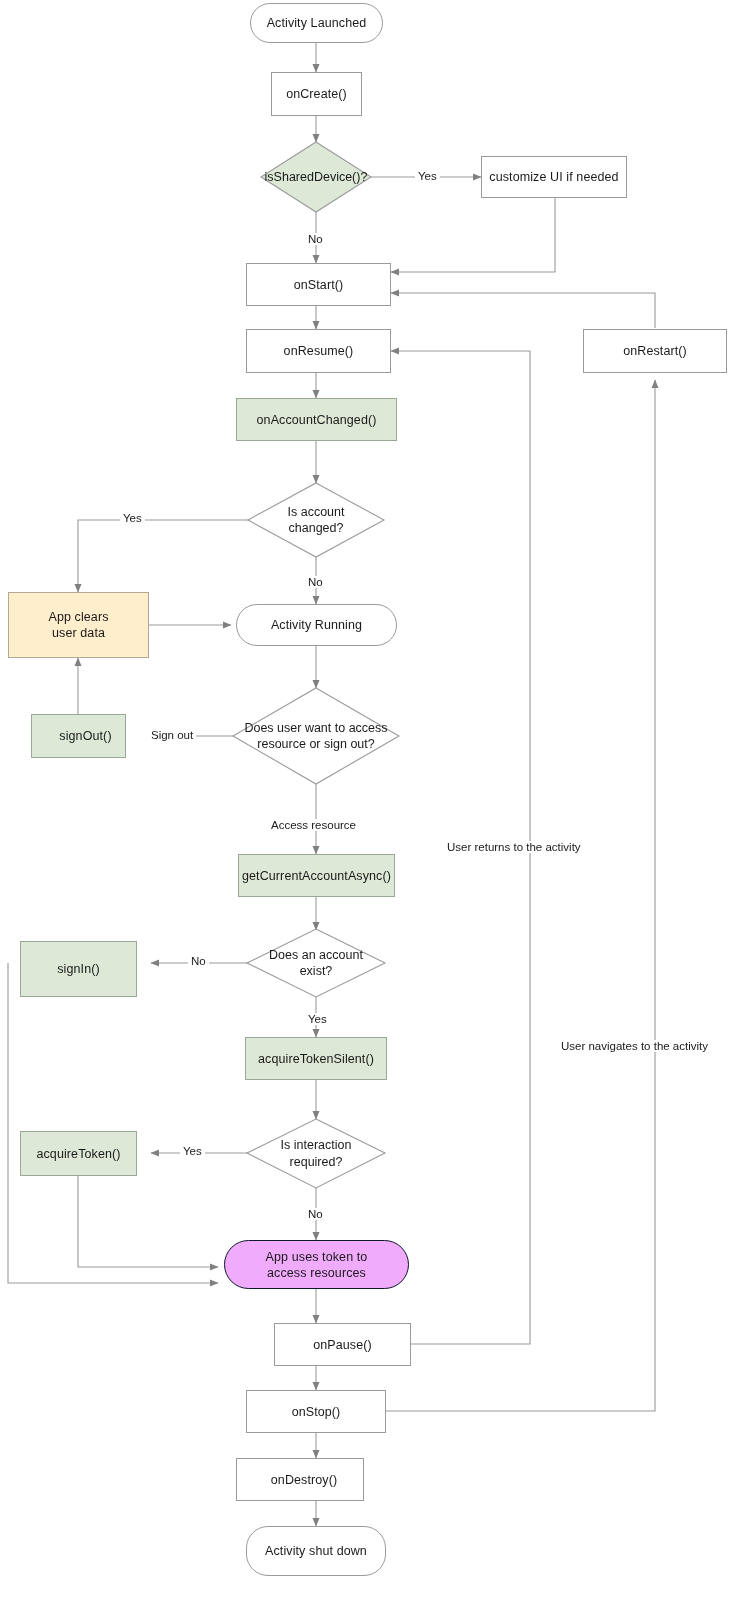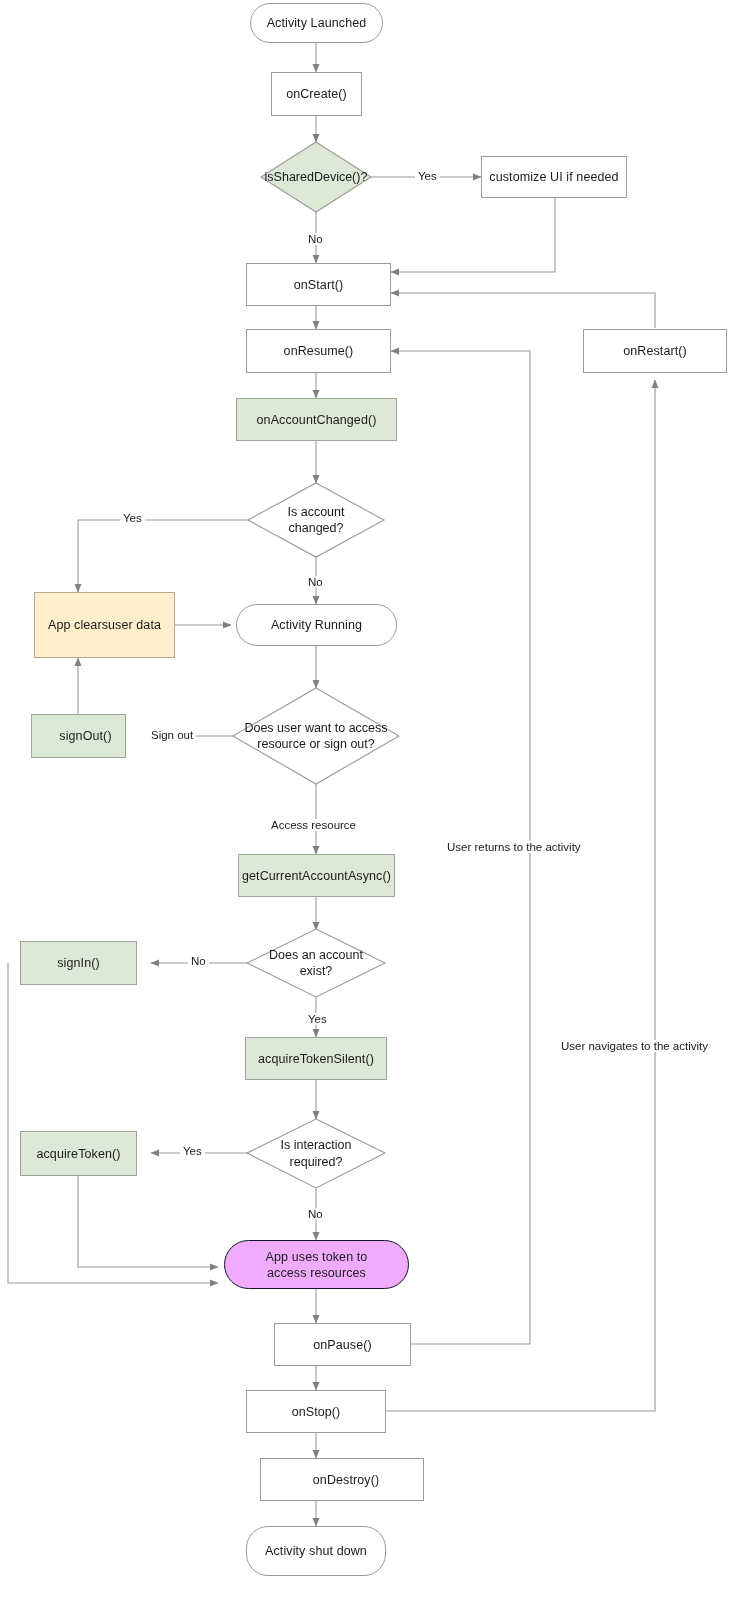"App clears" div.node { flex-direction: row -> column; margin-left: 26px -> none }
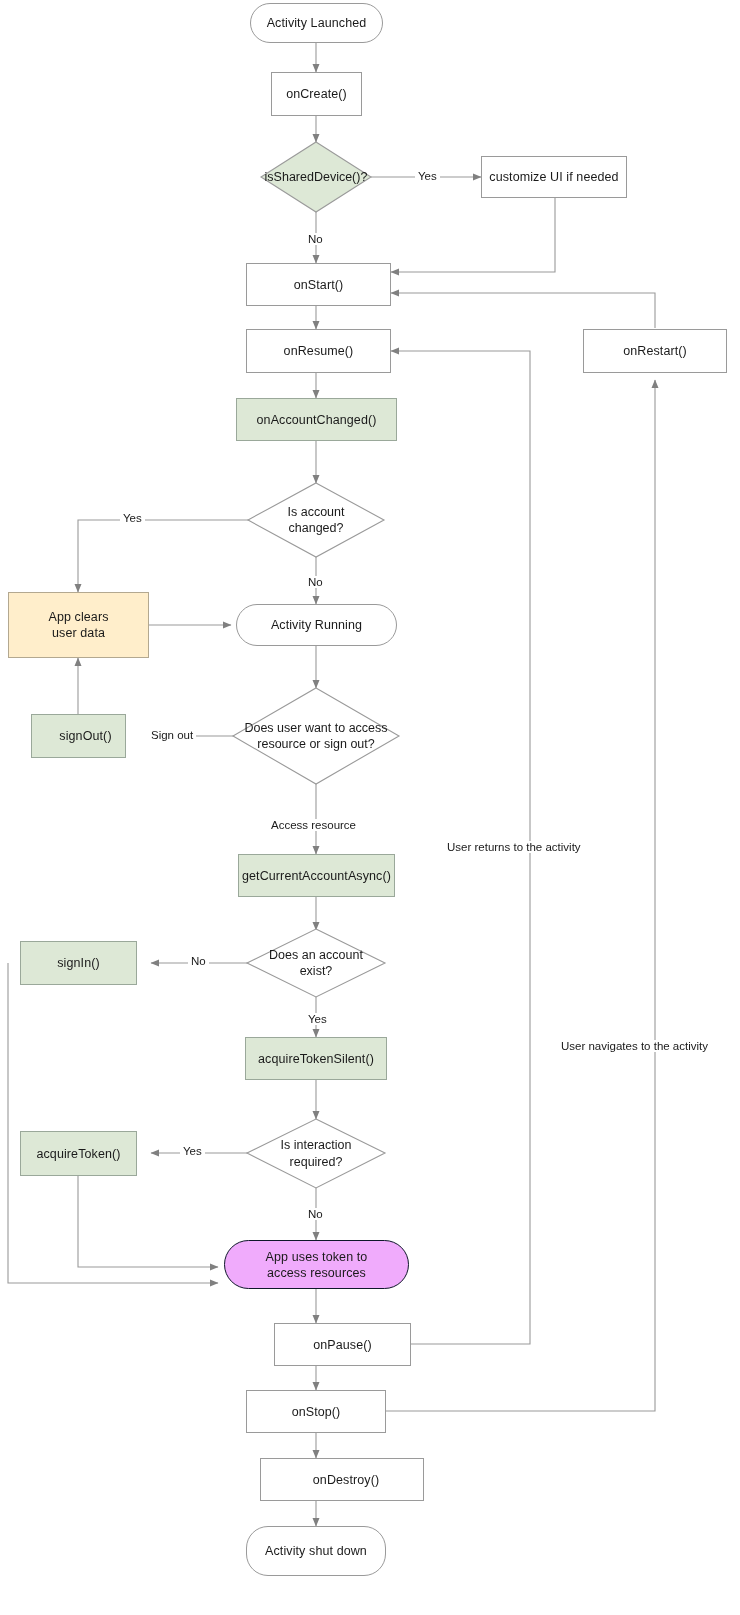"signIn()" div.node { height: 44px -> 56px }
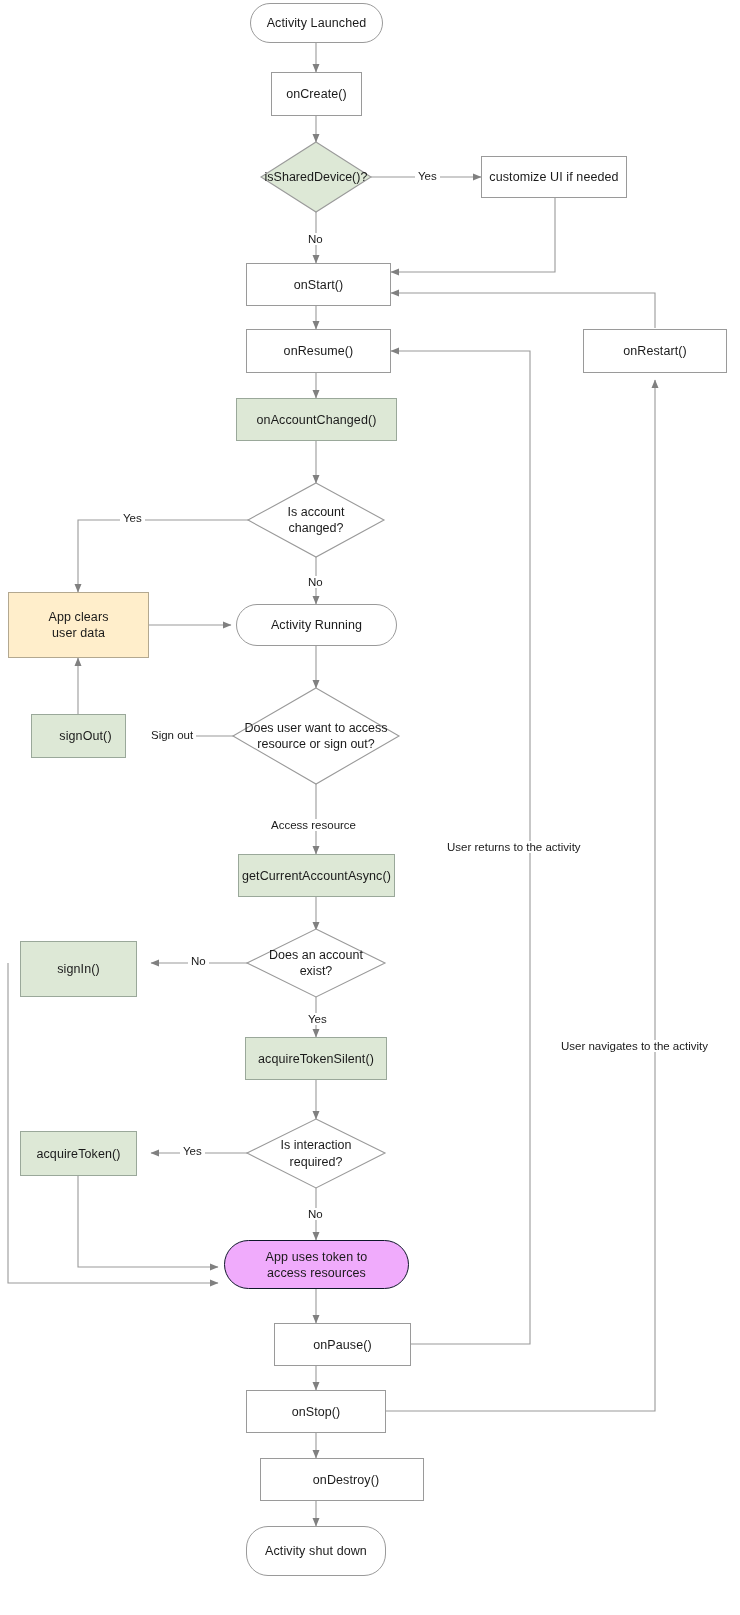"onDestroy()" div.node { left: 260px -> 236px; width: 164px -> 128px }
